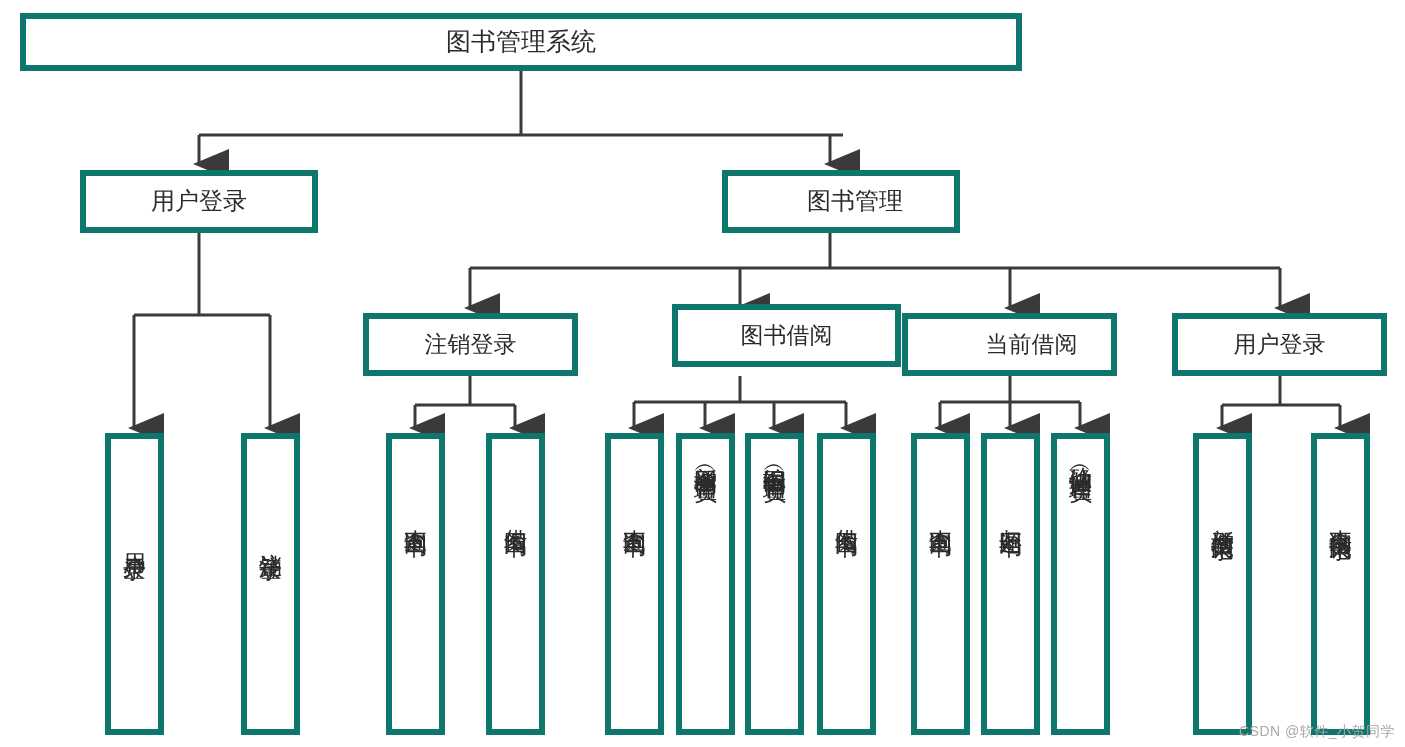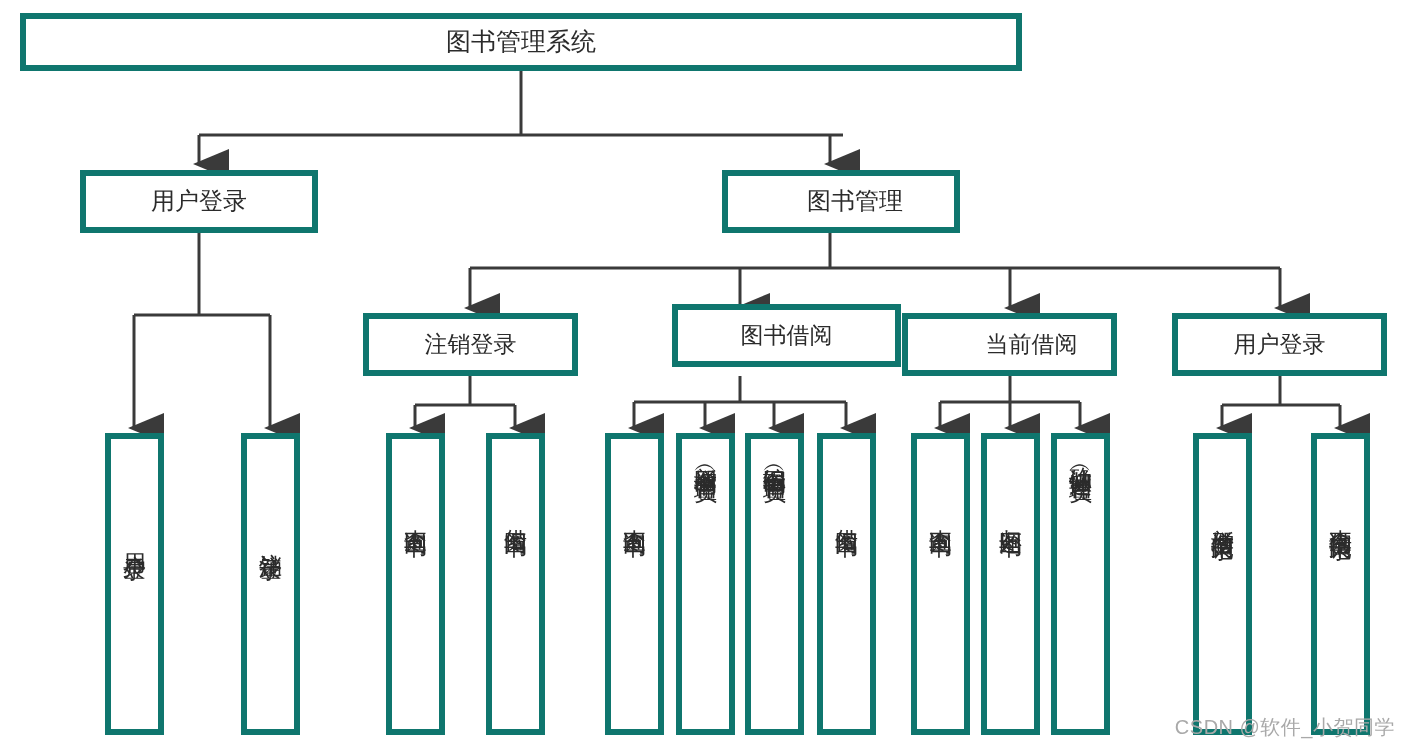"CSDN @软件_小贺同学" .watermark { font-size: 20px -> 14px }
